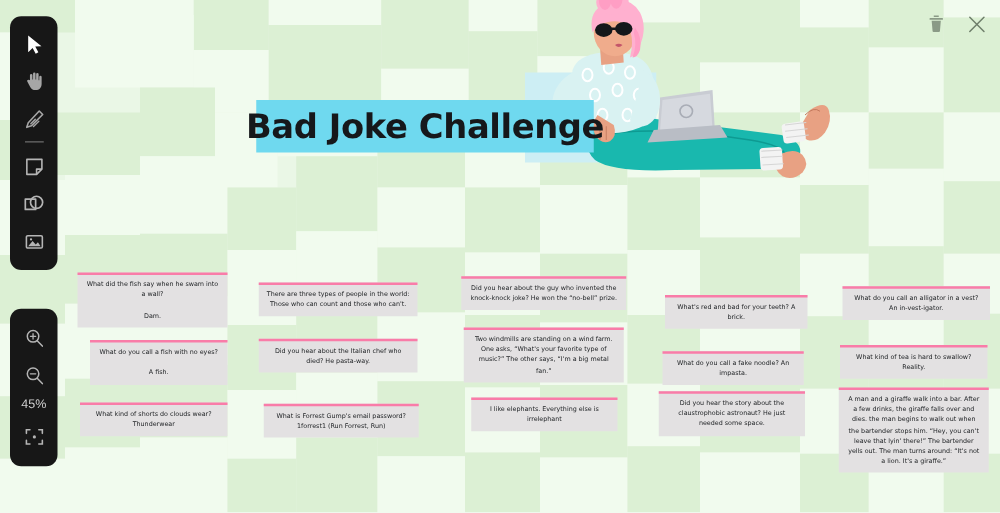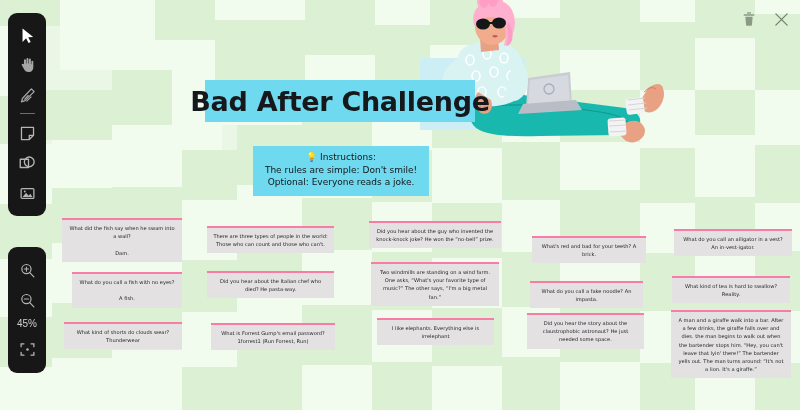"Bad After Challenge" span { text: After -> Joke }
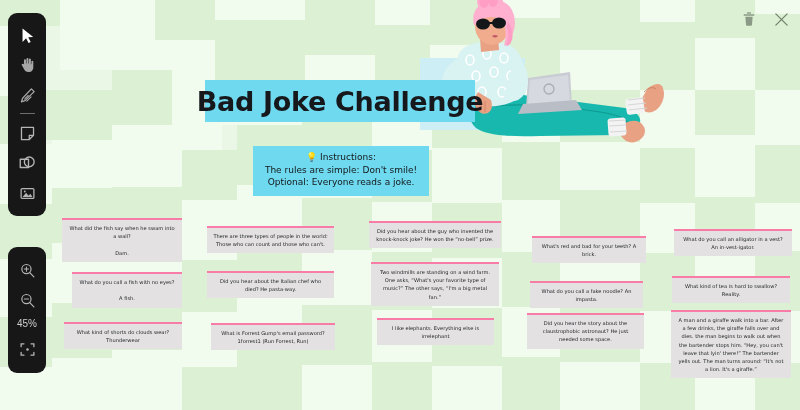"💡 Instructions:" div { html: <div> <div>💡 Instructions:</div> <div>The rules are simple: Don't smile!</div> <div>Optional: Everyone reads a joke.</div> </div> -> none }
